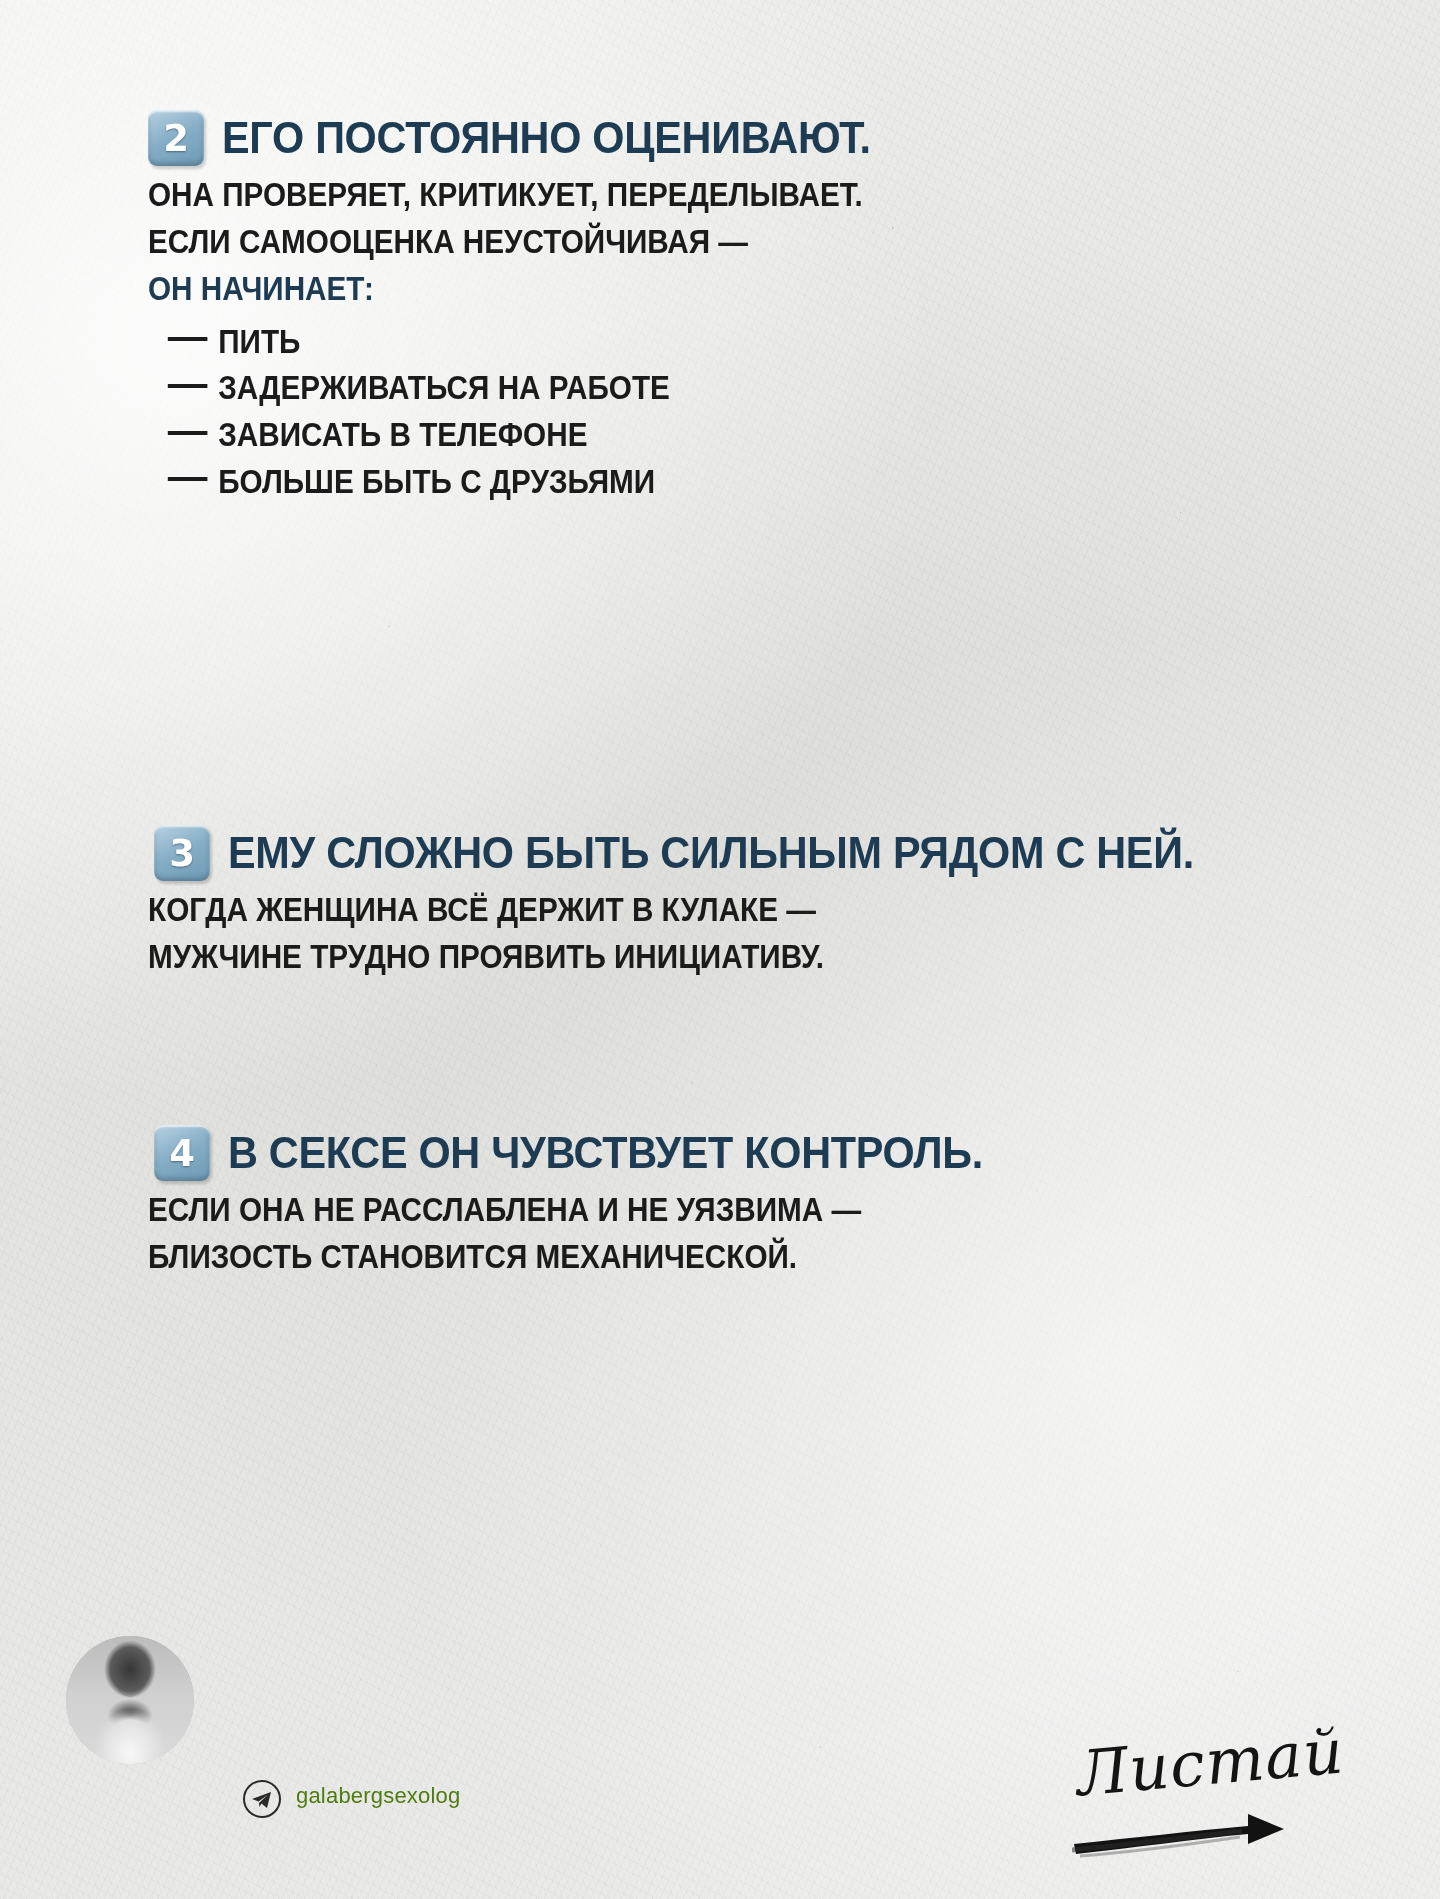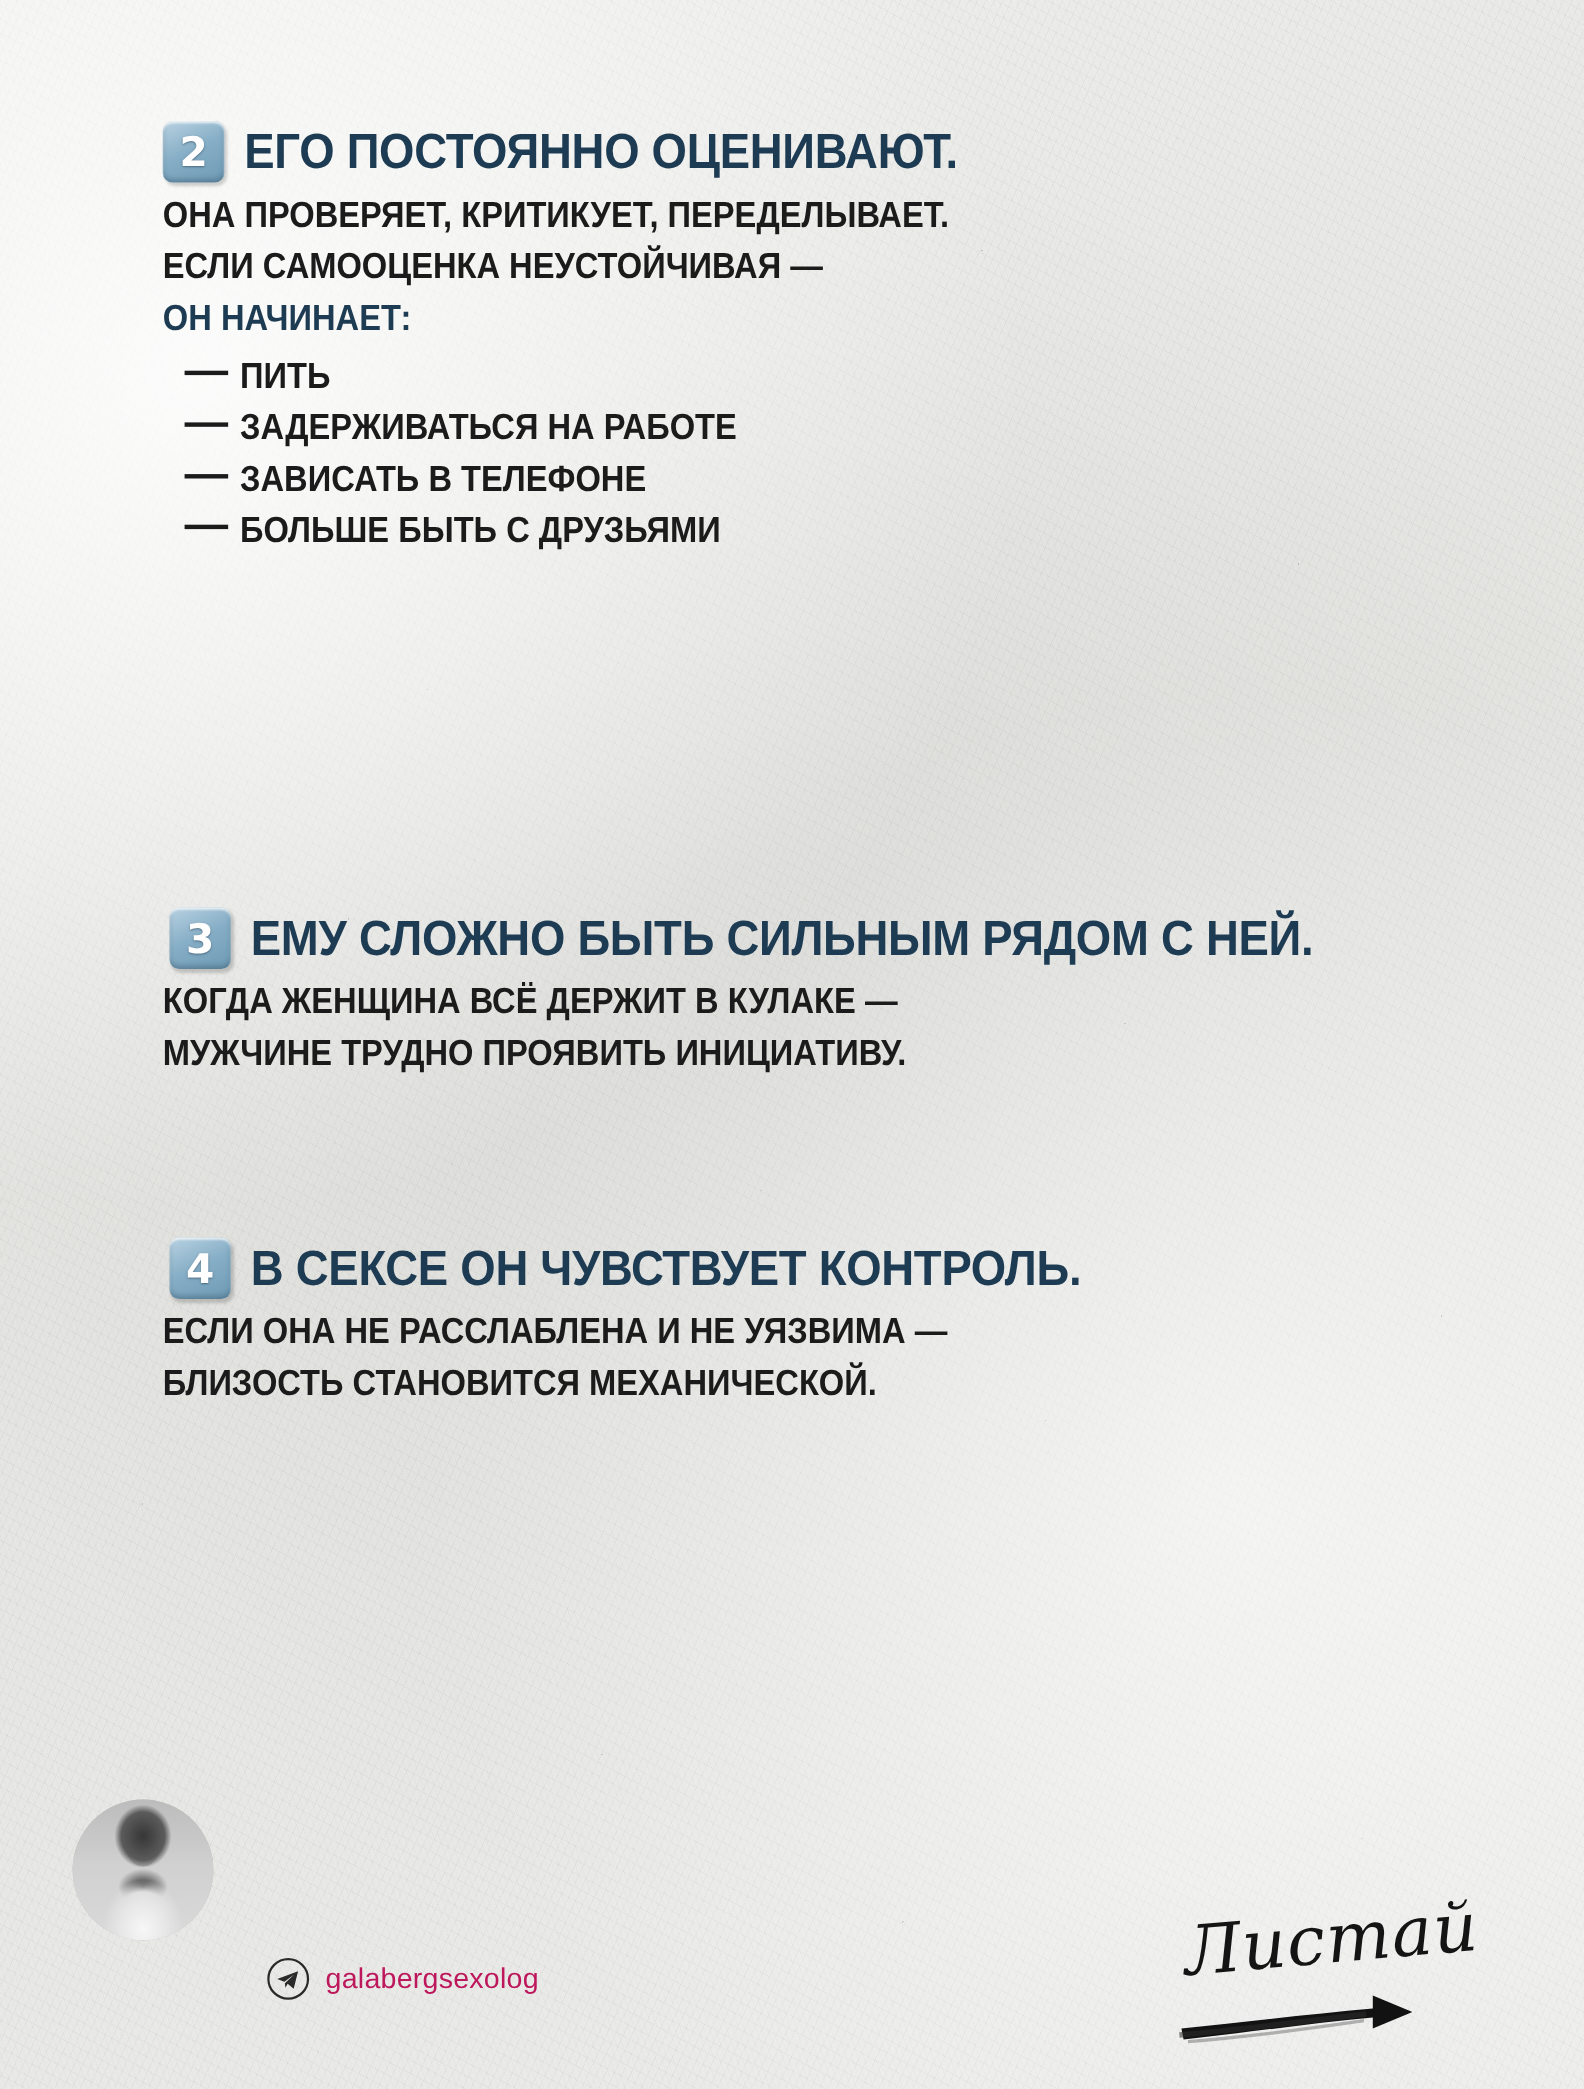"galabergsexolog" .handle { color: #be185d -> #4d7c0f; font-size: 26px -> 22px }
